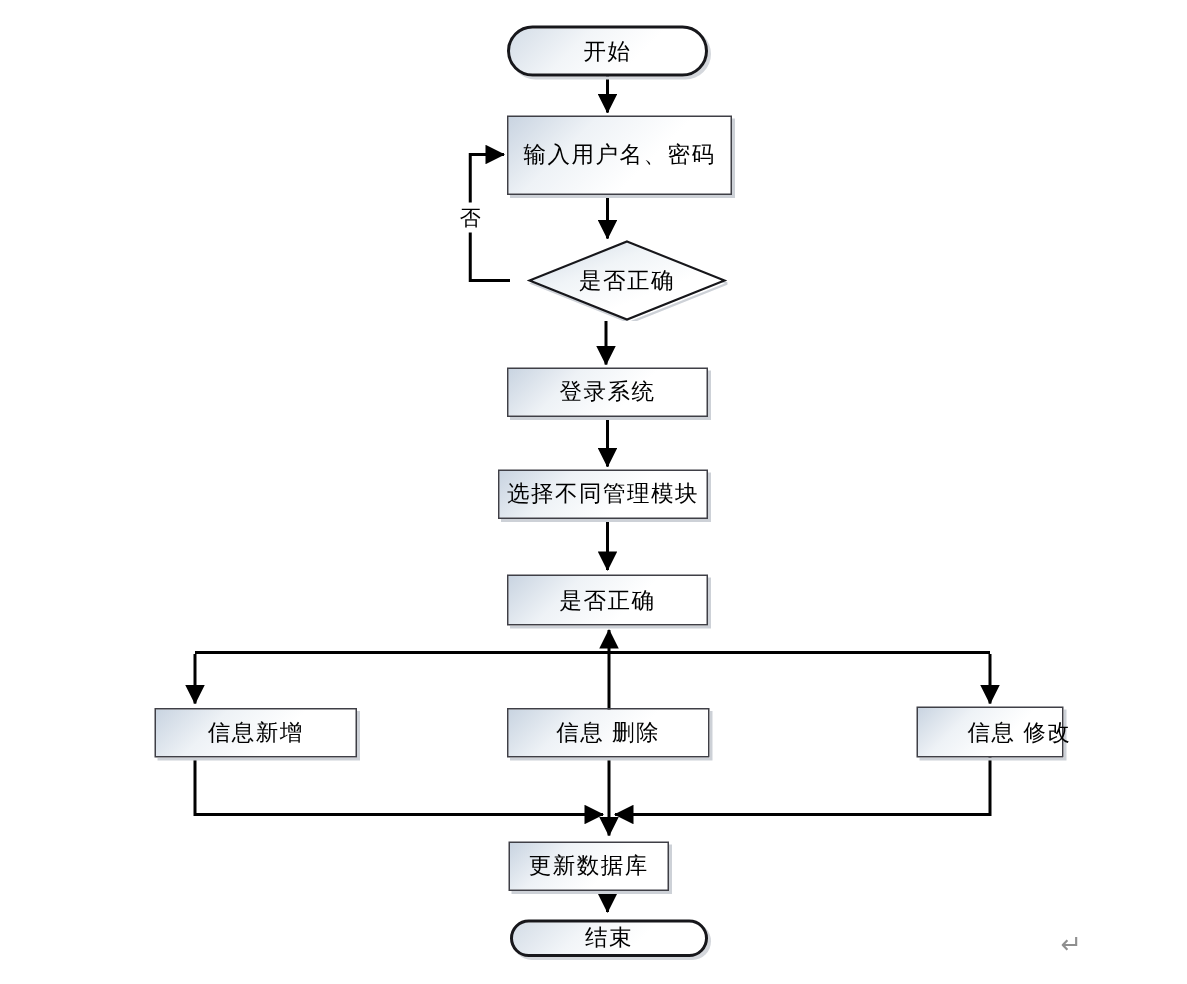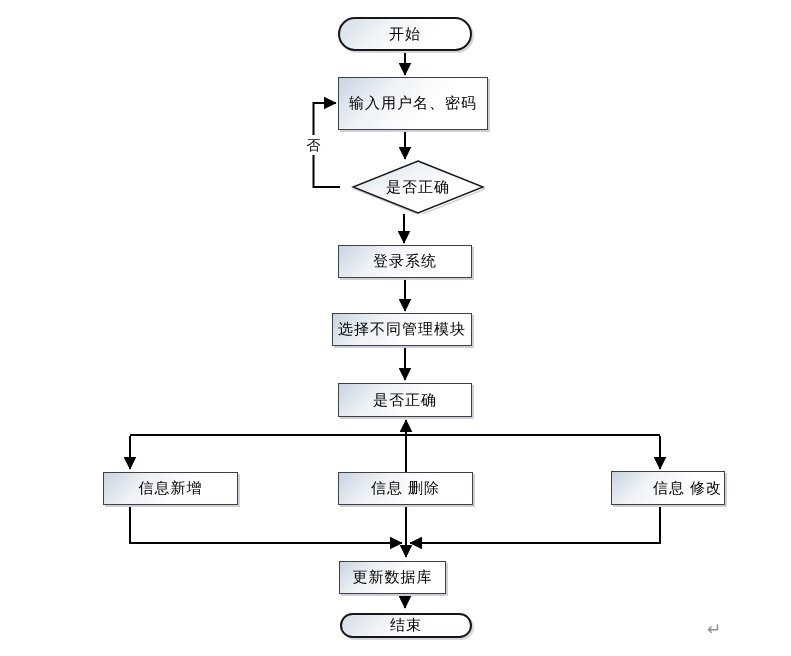"信息 修改" div.node { width: 114px -> 98px }
